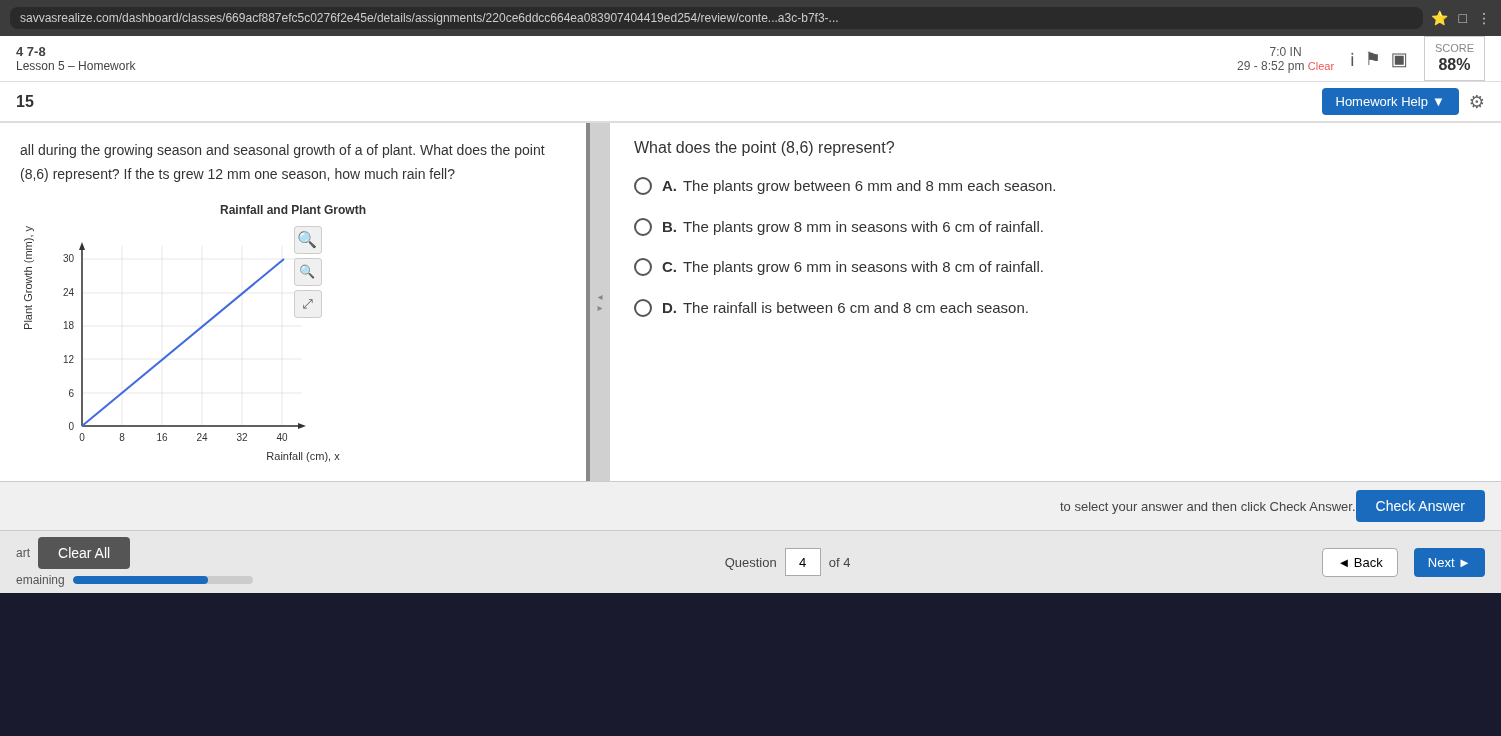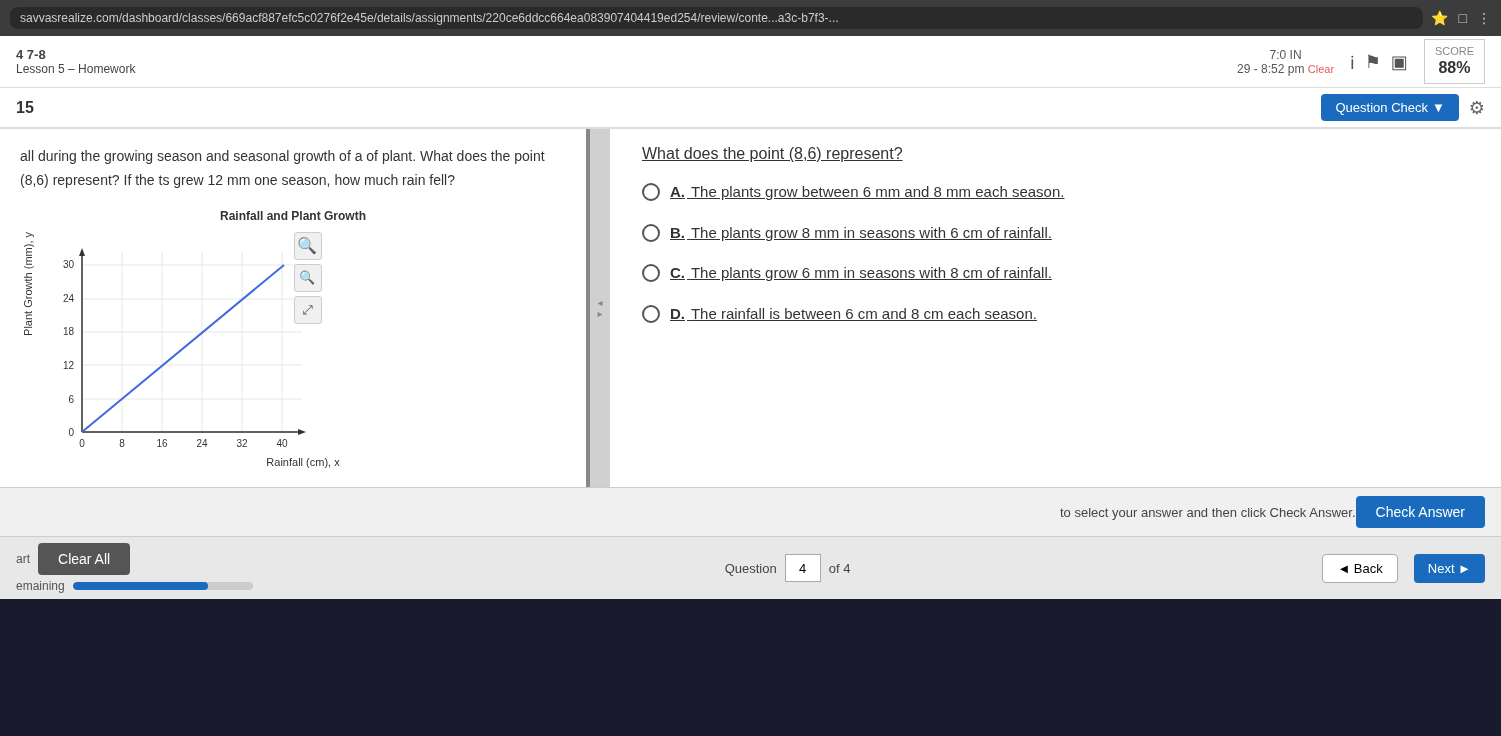"4 7-8" .app-header { height: 52px -> 46px }
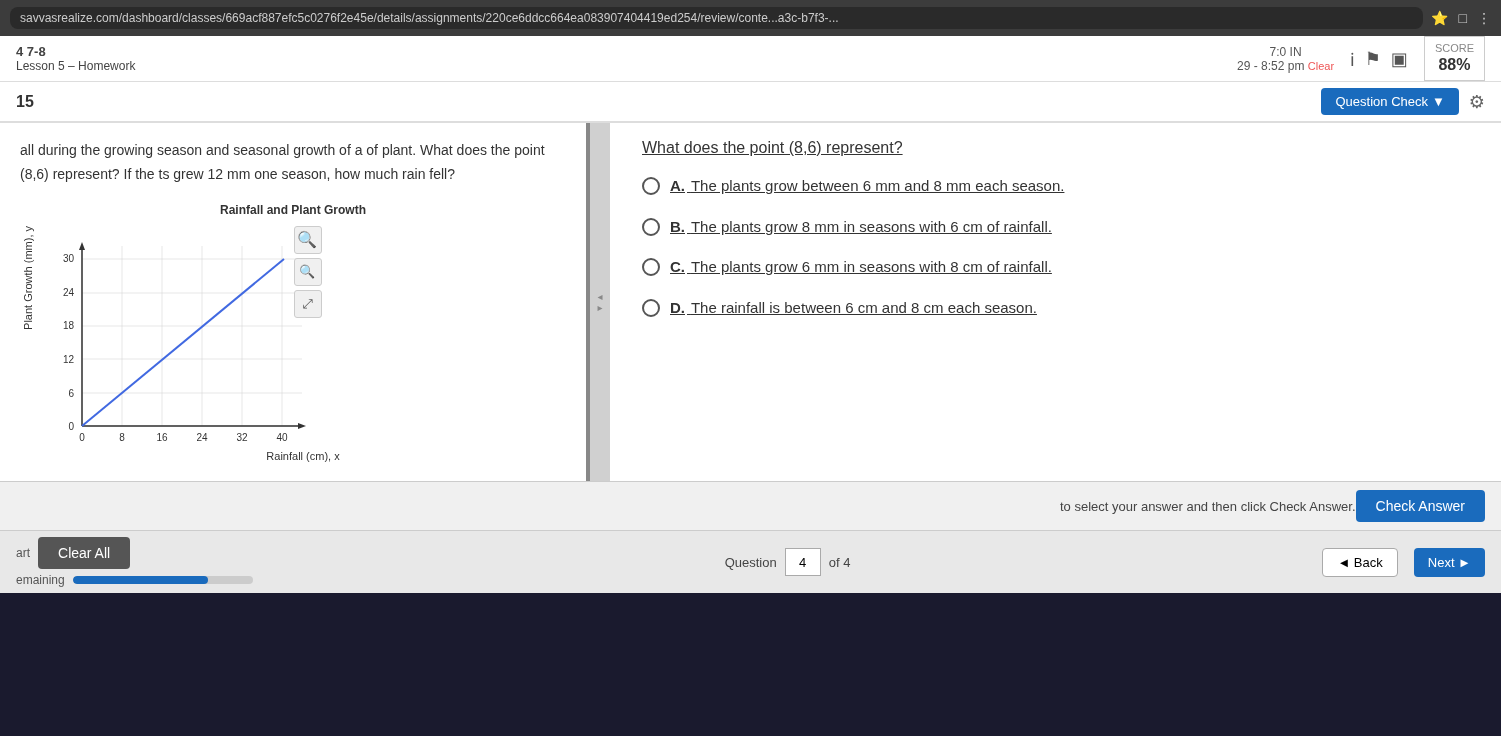"Question Check" span { text: Question Check -> Homework Help }
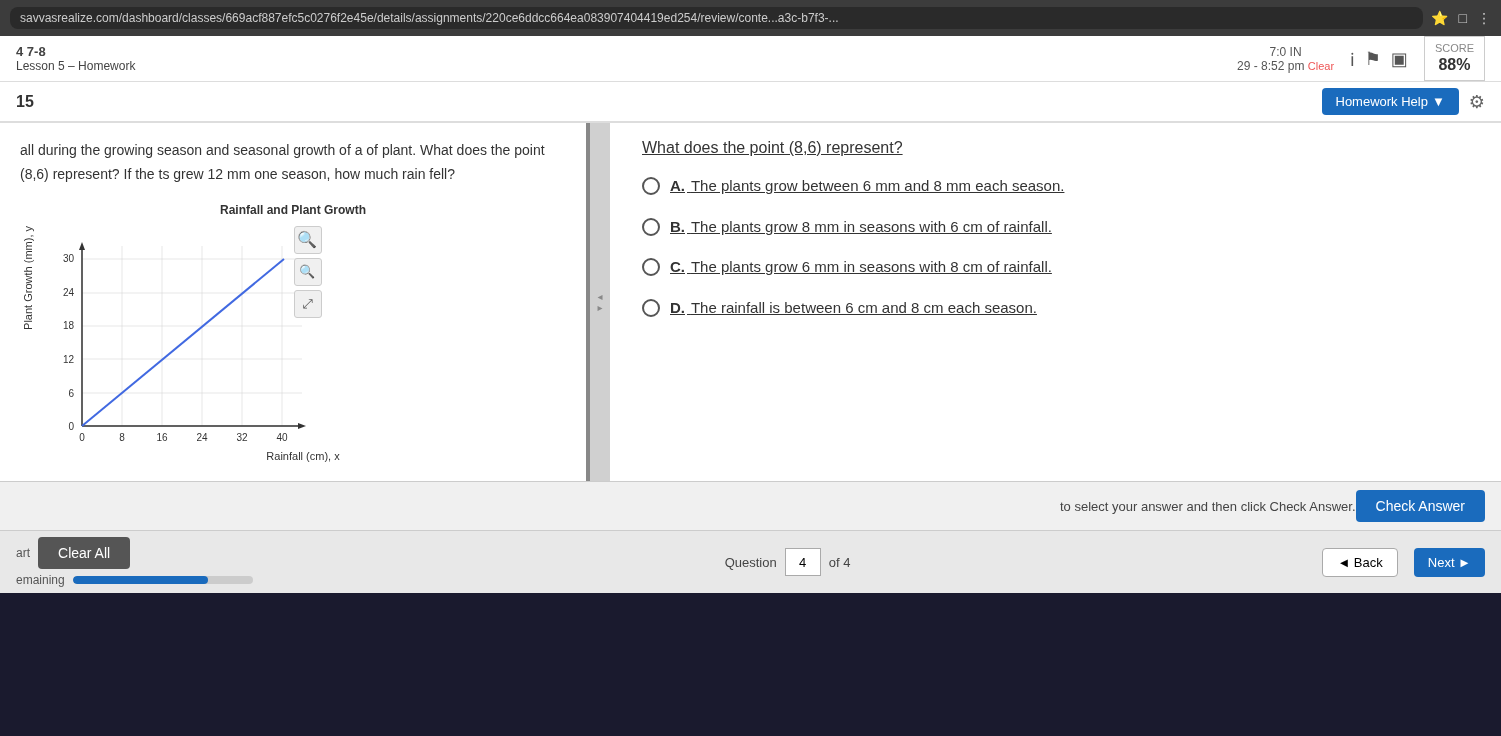"What does the point (8,6)" .question-right { padding: 16px 32px -> 16px 24px; text-decoration: underline -> none }
